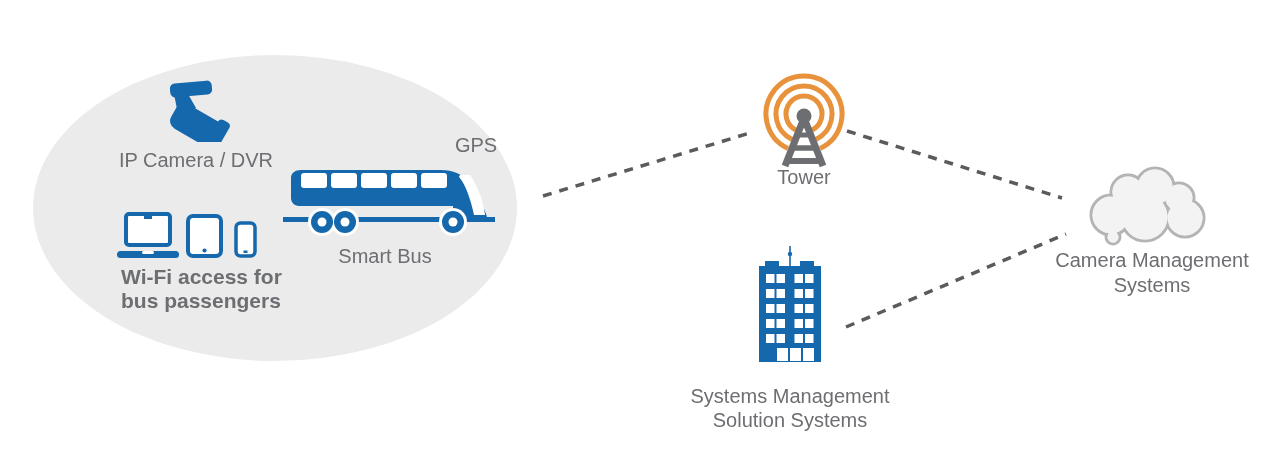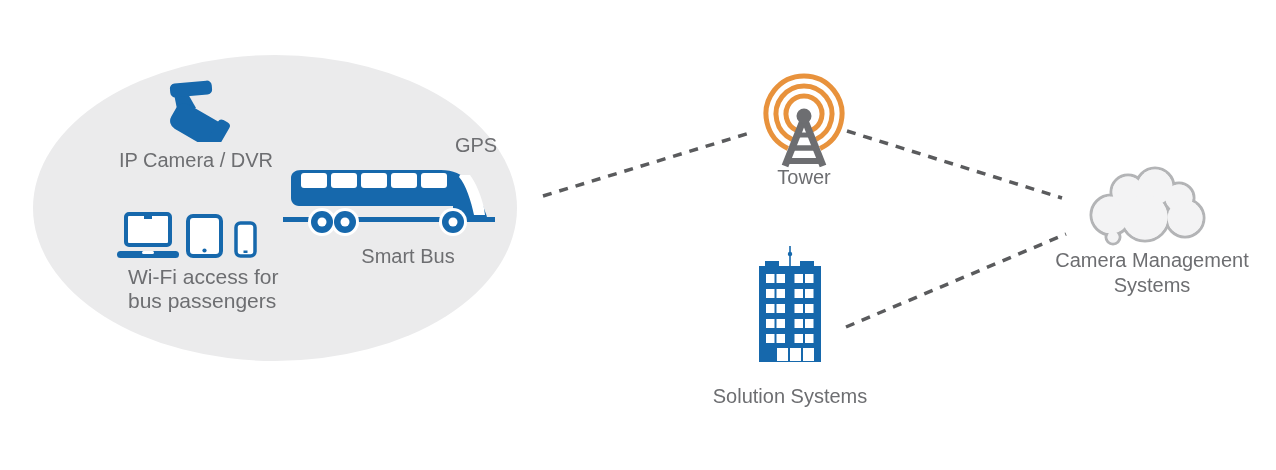"Smart Bus" div.label { left: 333px -> 310px }
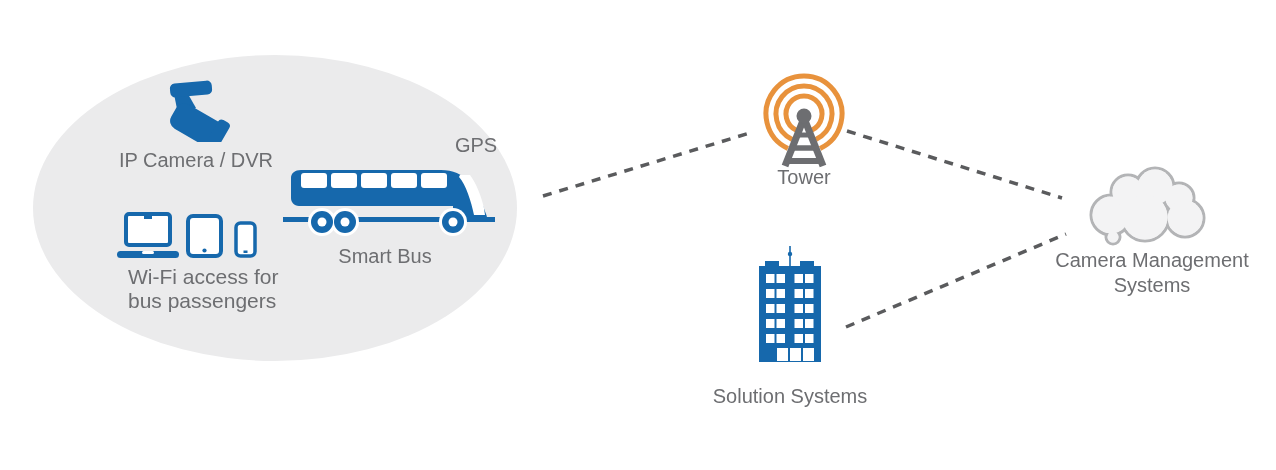"Wi-Fi access for" div.label { font-weight: none -> bold; left: 128px -> 121px }
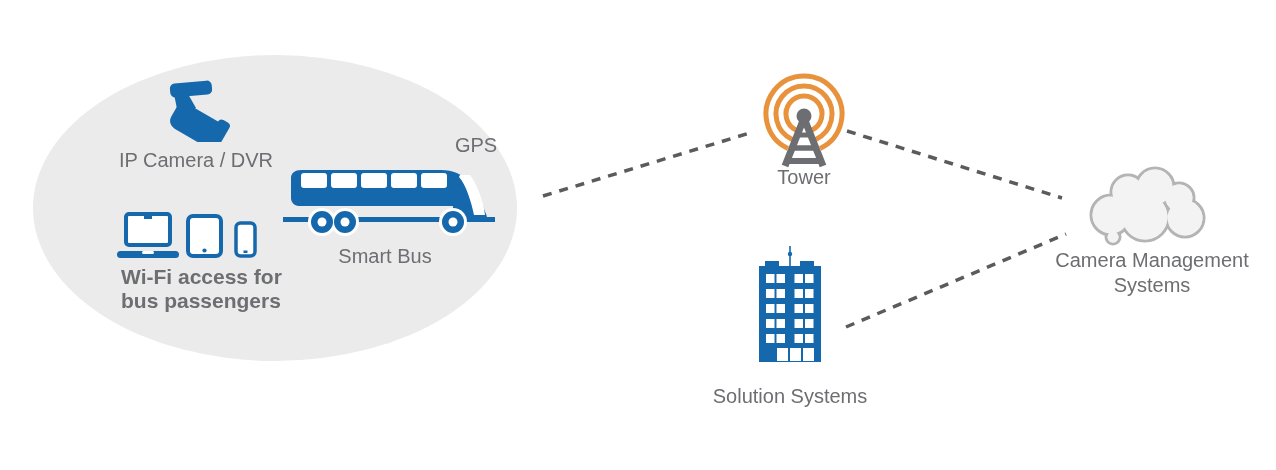"Systems Management" span { html: none -> <span>Systems Management</span> }
